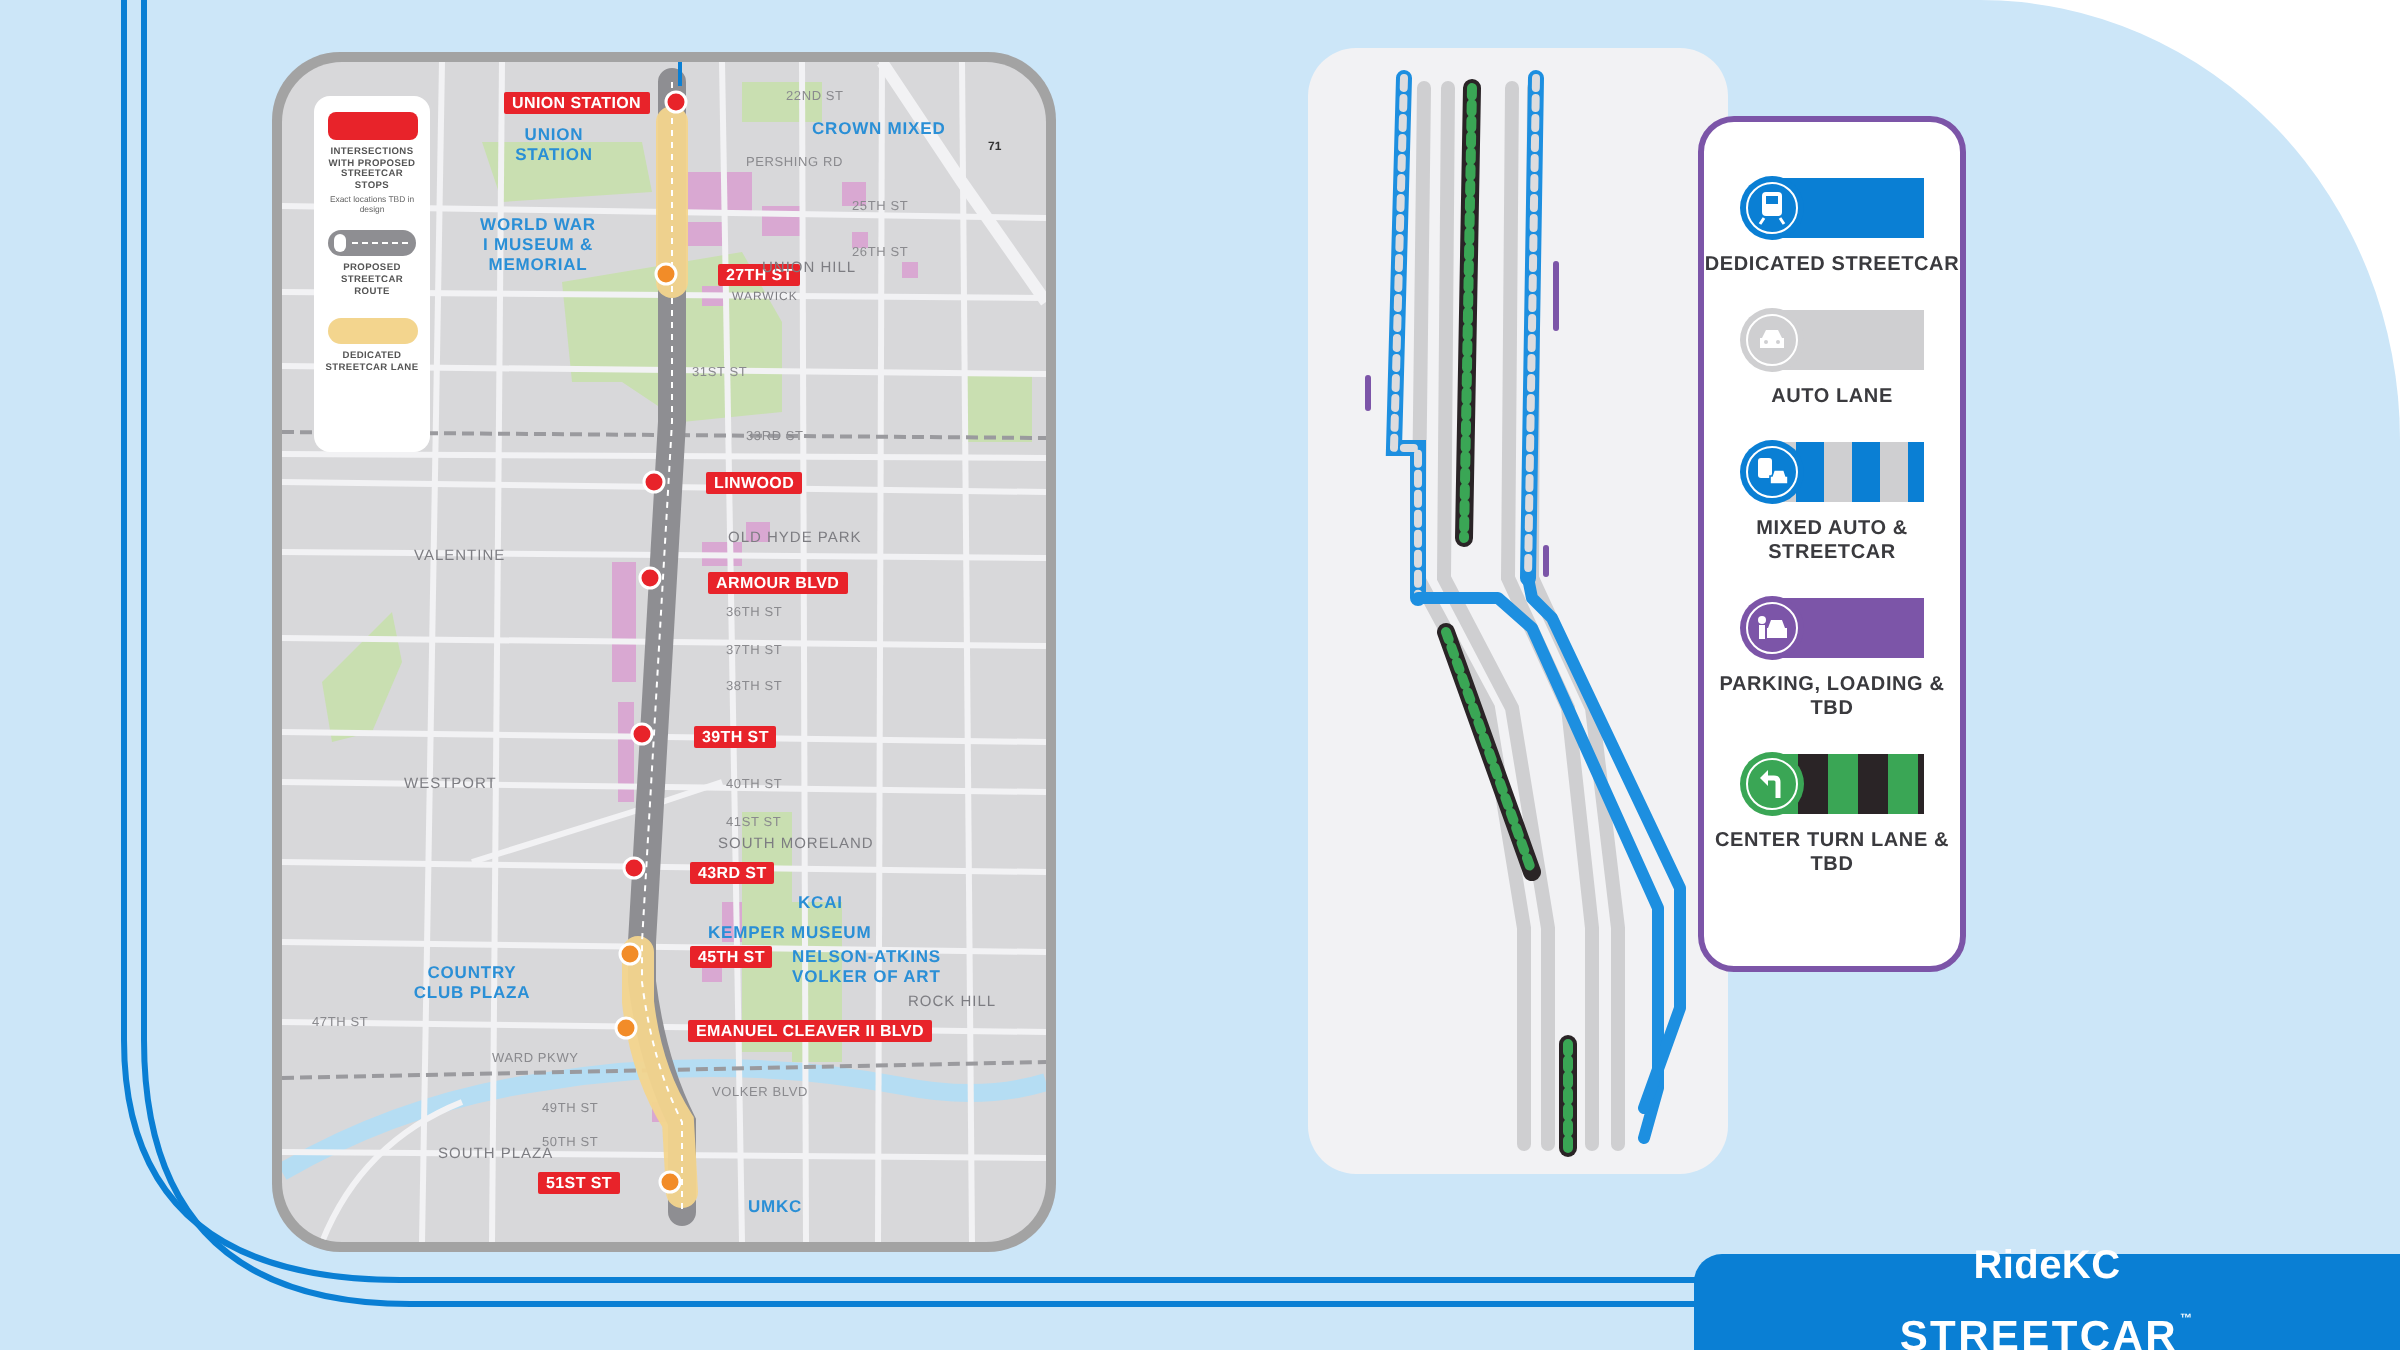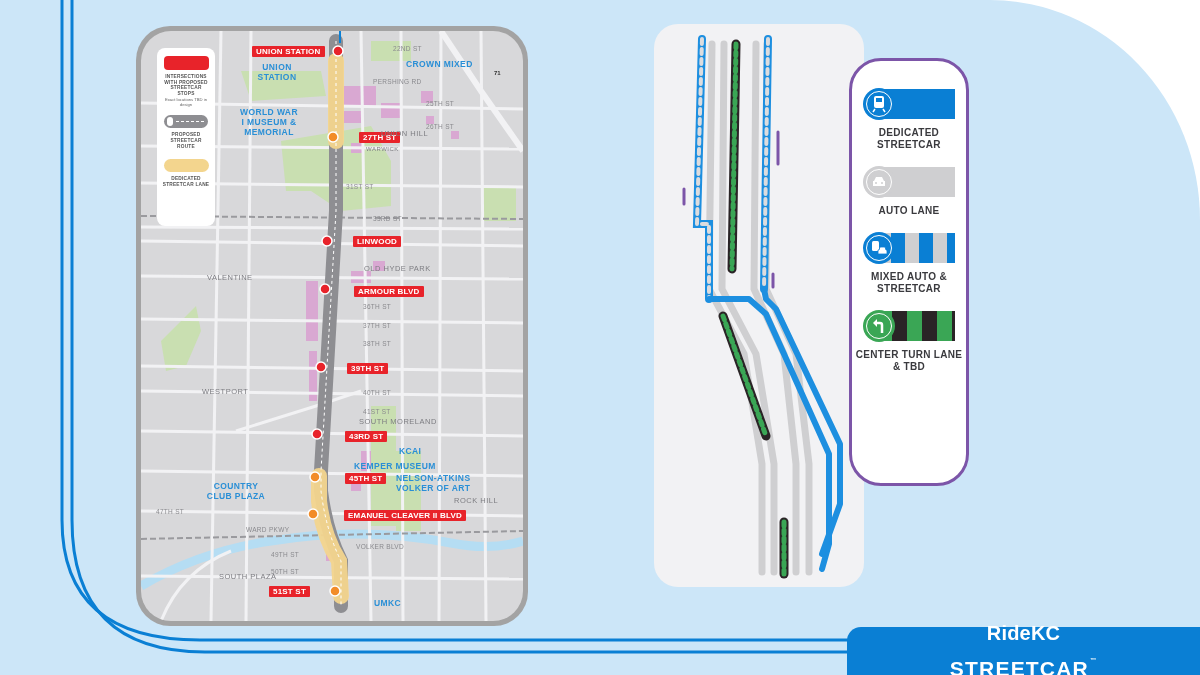"DEDICATED STREETCAR" .lane-legend { border-radius: 32px -> 18px; width: 120px -> 134px }
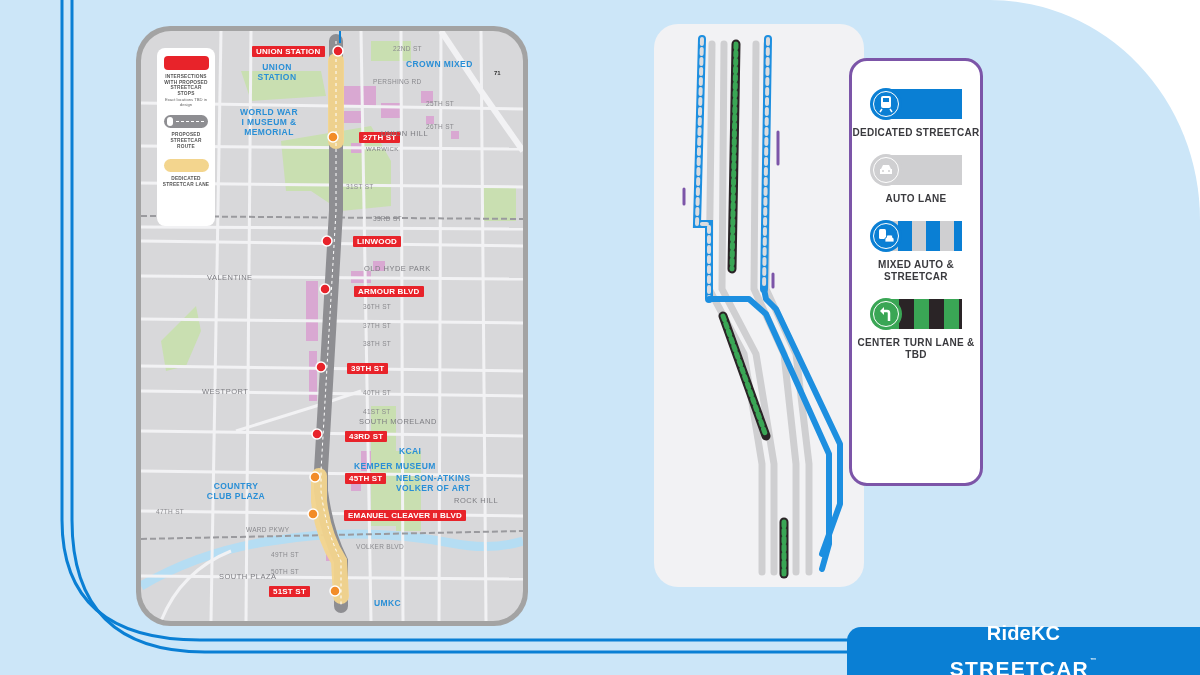"PARKING, LOADING & TBD" div.ll-item { html: none -> <div> <div> <div> <span></span> <svg> <circle></circle> <rect></rect> <path></path> </svg> </div> <div></div> </div> <div>PARKING, LOADING &amp; TBD</div> </div> }
